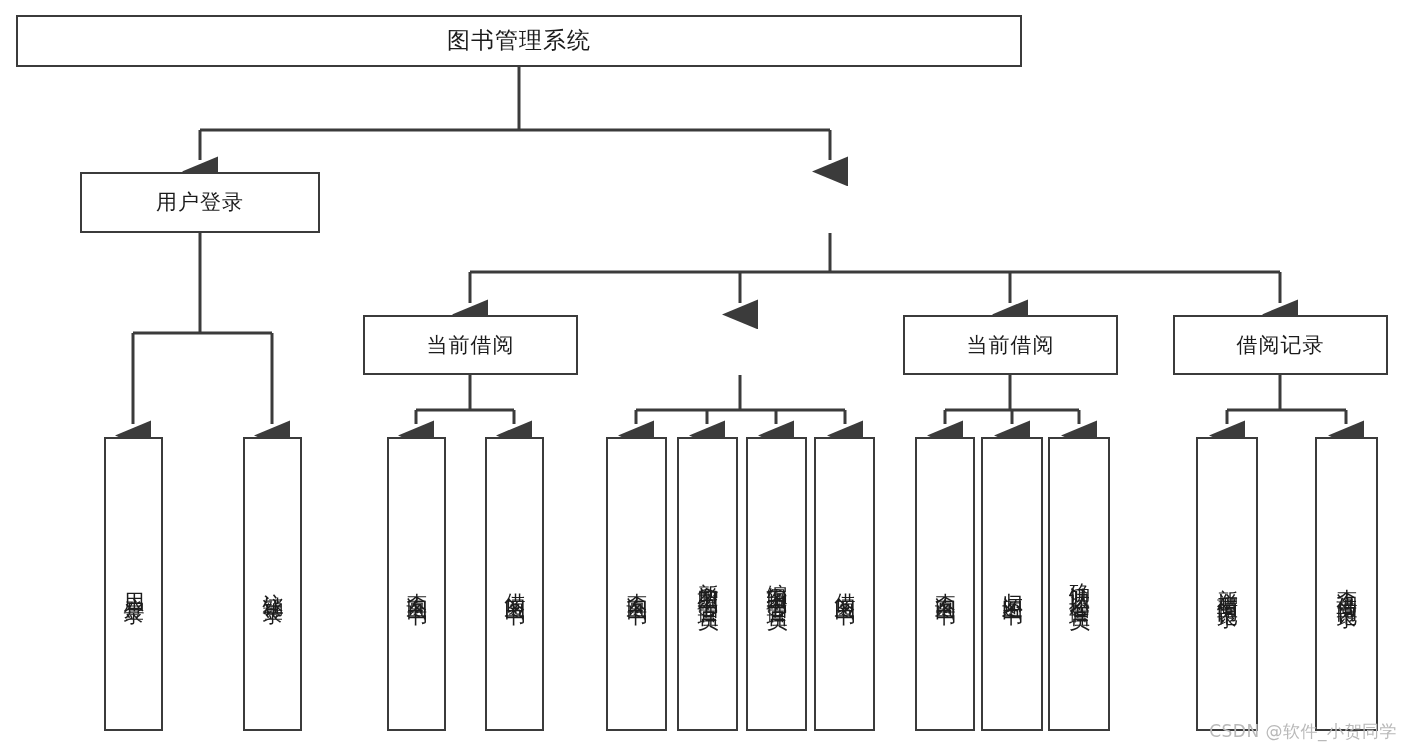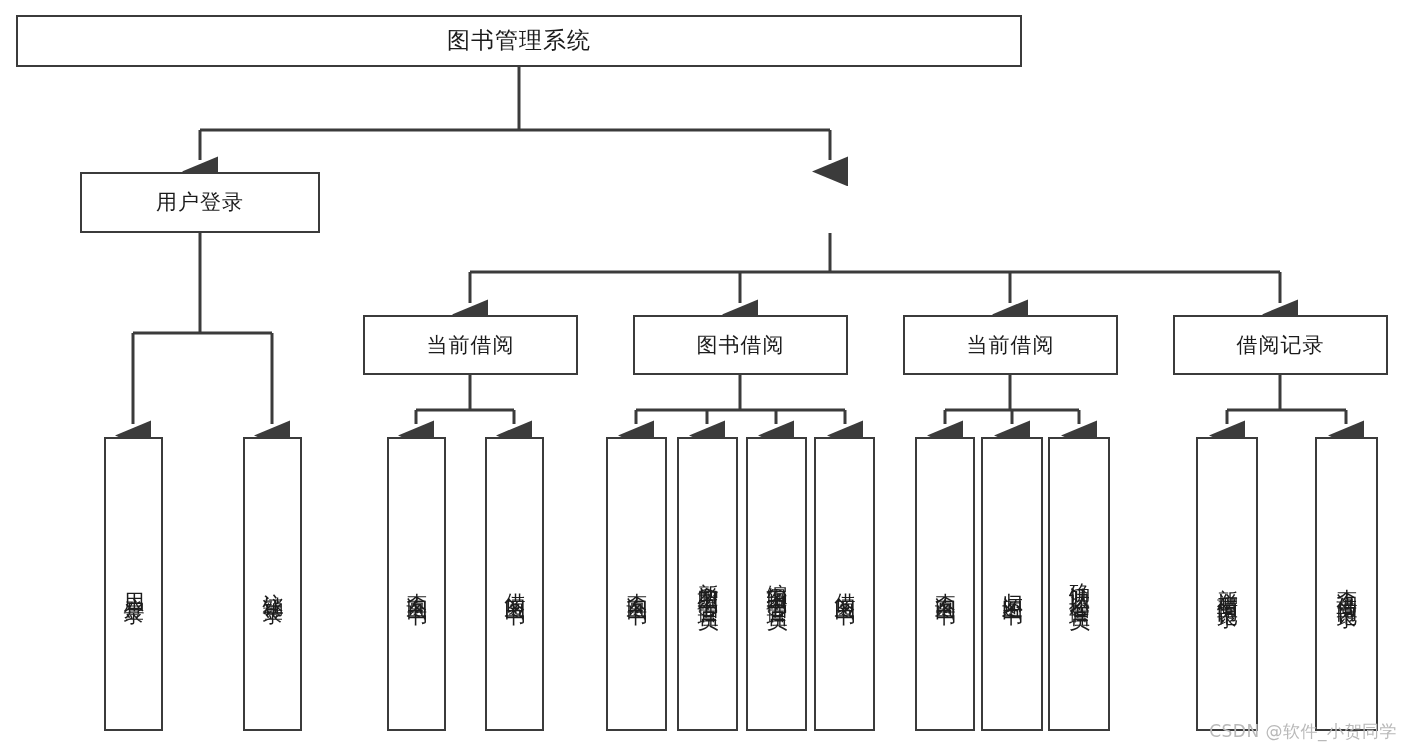"图书借阅" div.node { html: <div> <span>图书借阅</span> </div> -> none }
